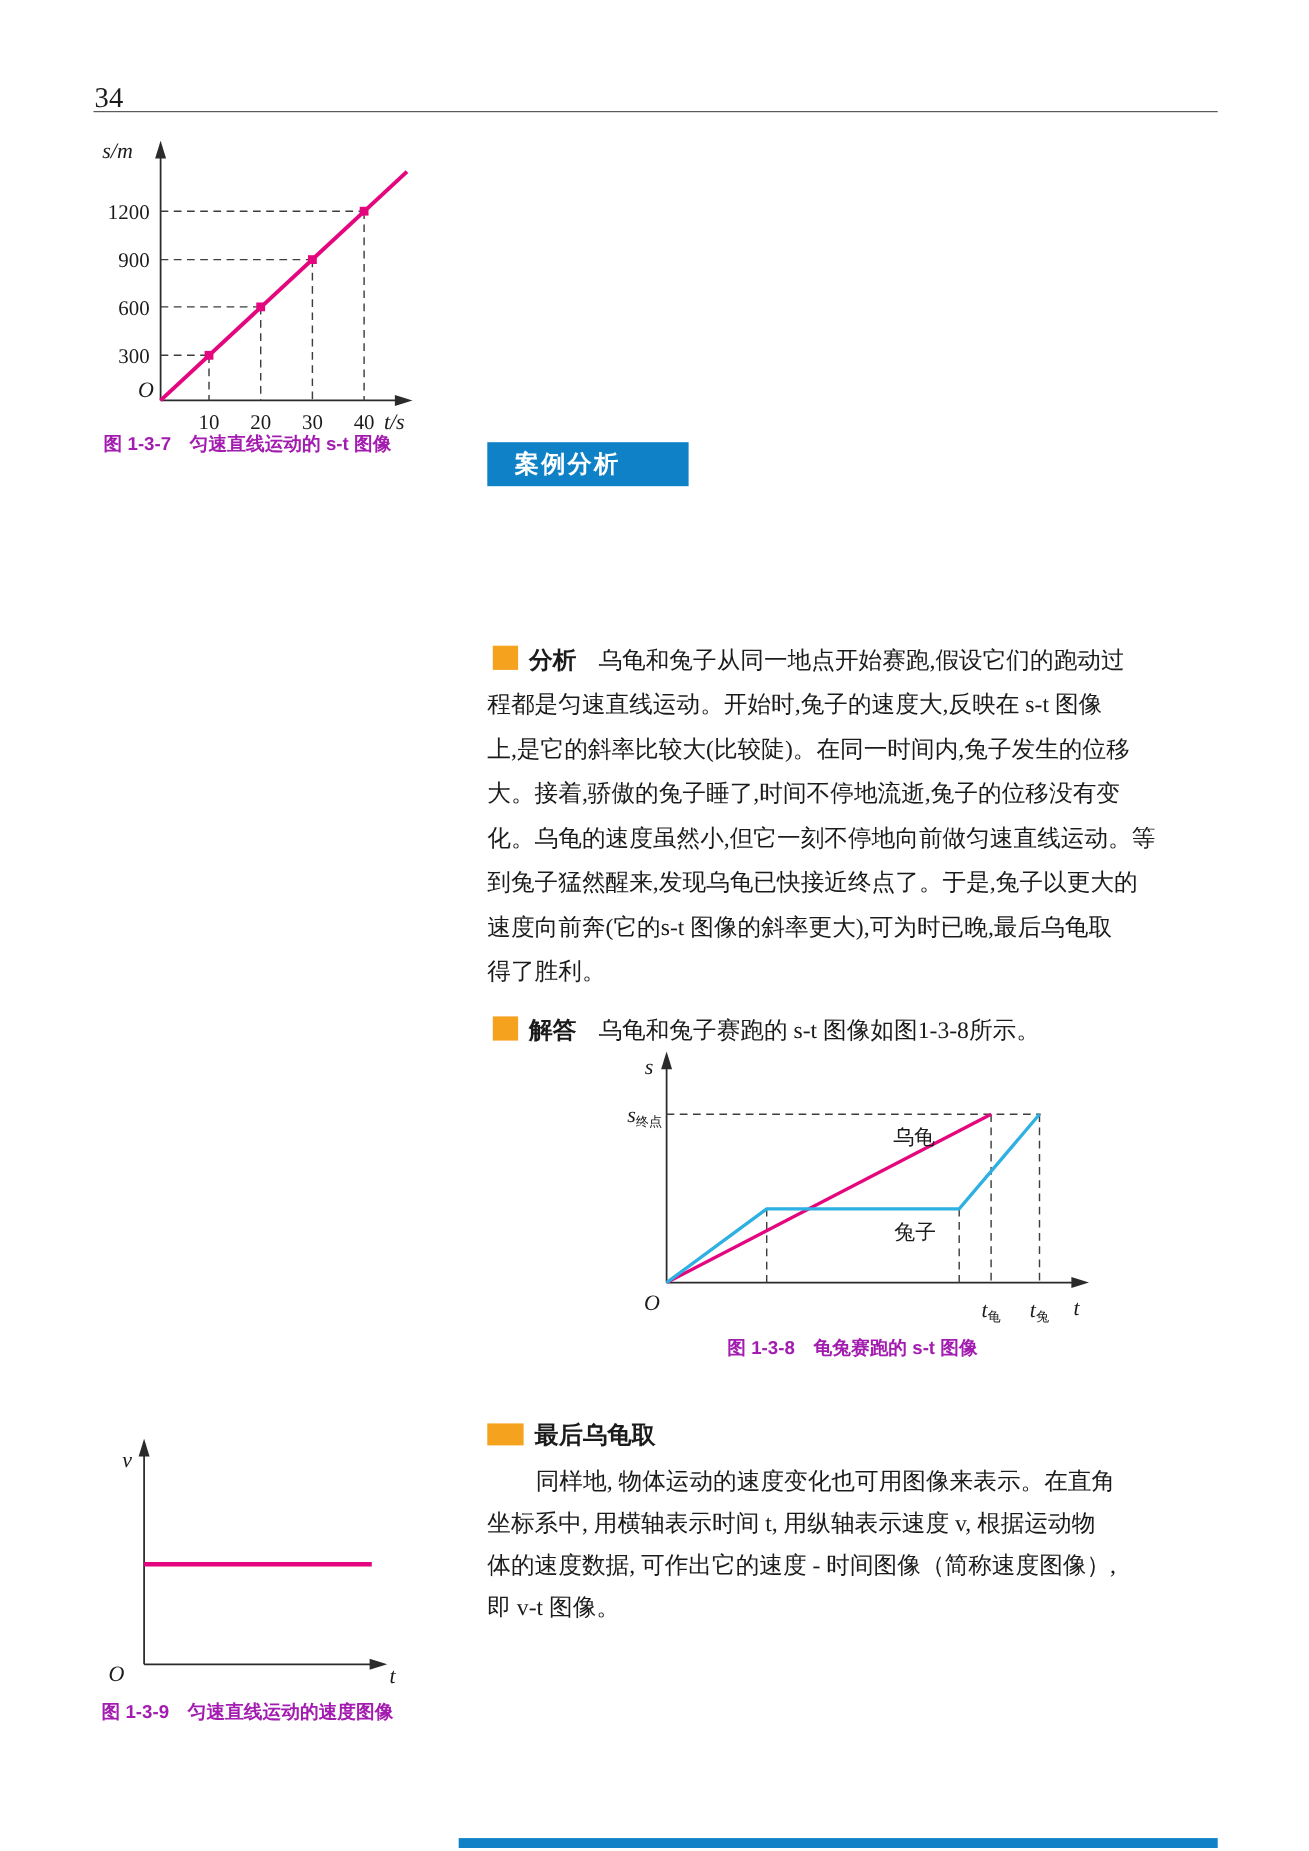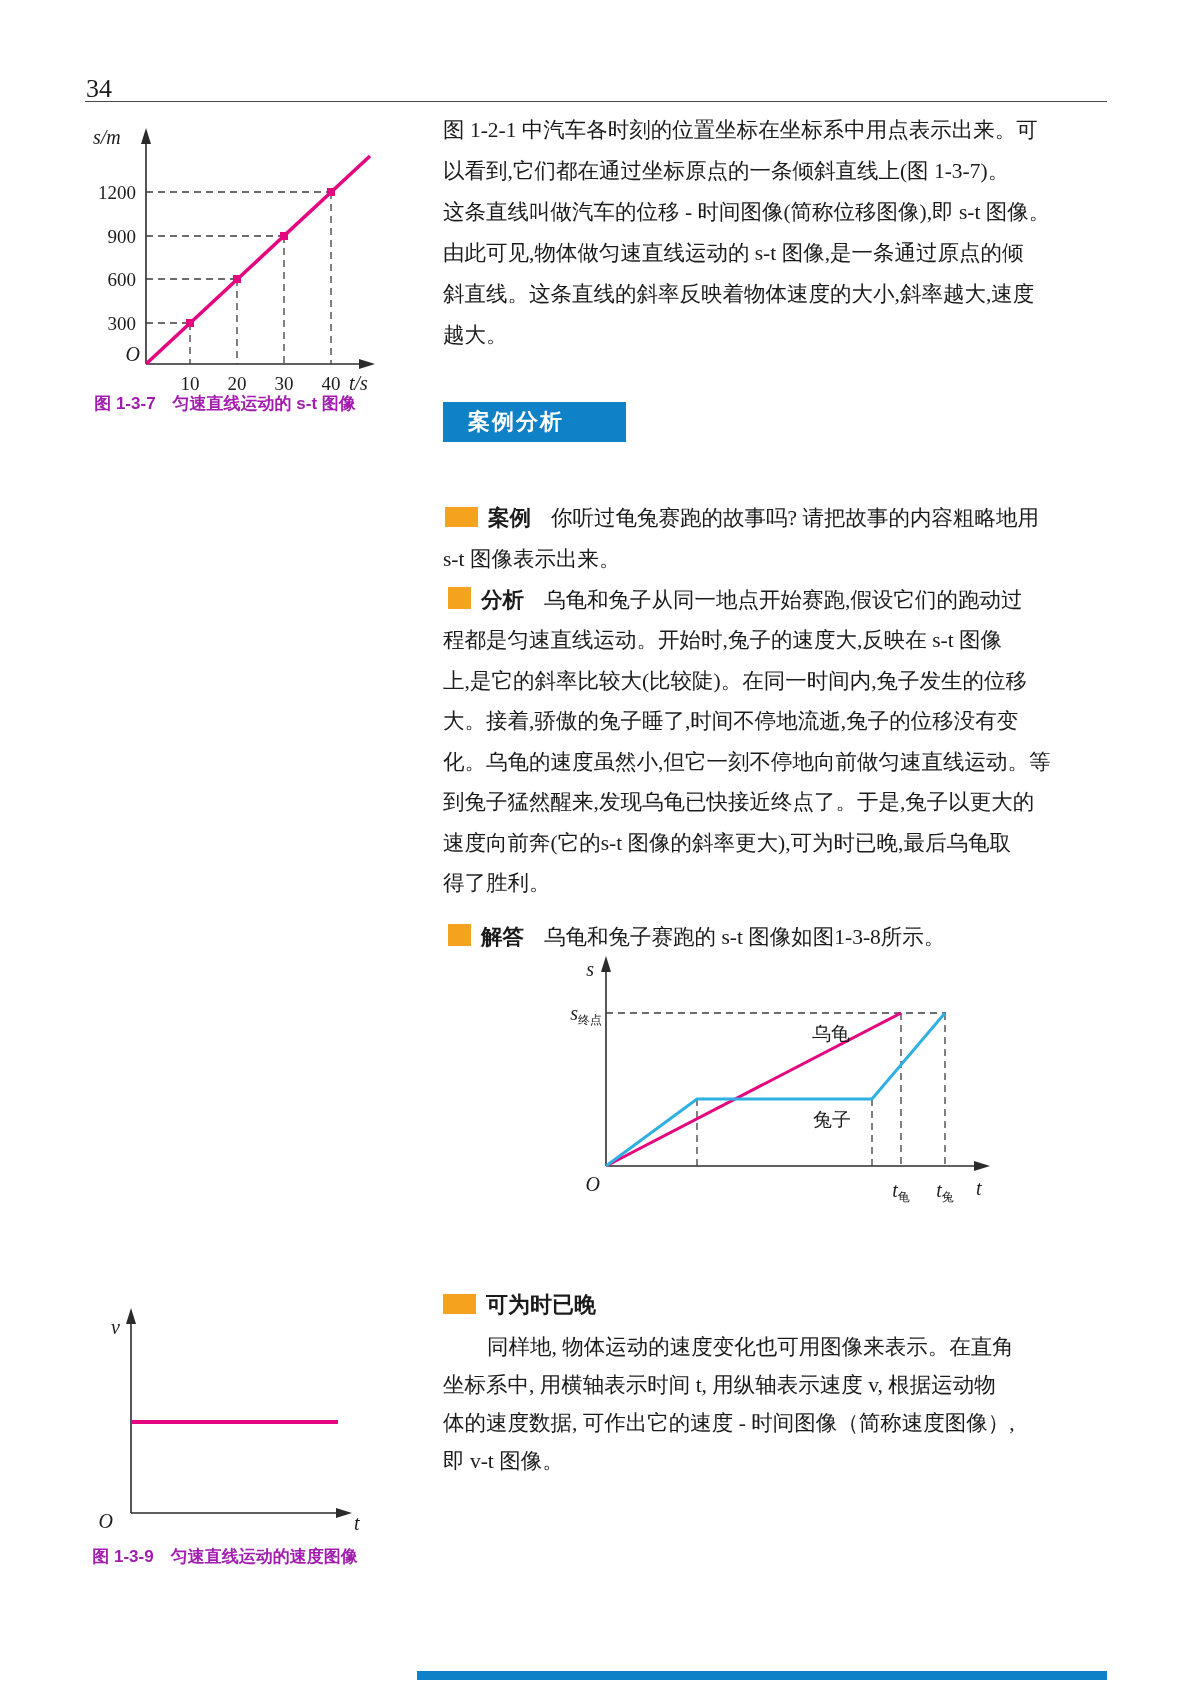"图 1-2-1 中汽车各时刻的位置坐标在坐标系中用点表示出来。可" div.abs { html: <div>图 1-2-1 中汽车各时刻的位置坐标在坐标系中用点表示出来。可 以看到,它们都在通过坐标原点的一条倾斜直线上(图 1-3-7)。 这条直线叫做汽车的位移 - 时间图像(简称位移图像),即 s-t 图像。 由此可见,物体做匀速直线运动的 s-t 图像,是一条通过原点的倾 斜直线。这条直线的斜率反映着物体速度的大小,斜率越大,速度 越大。</div> -> none }
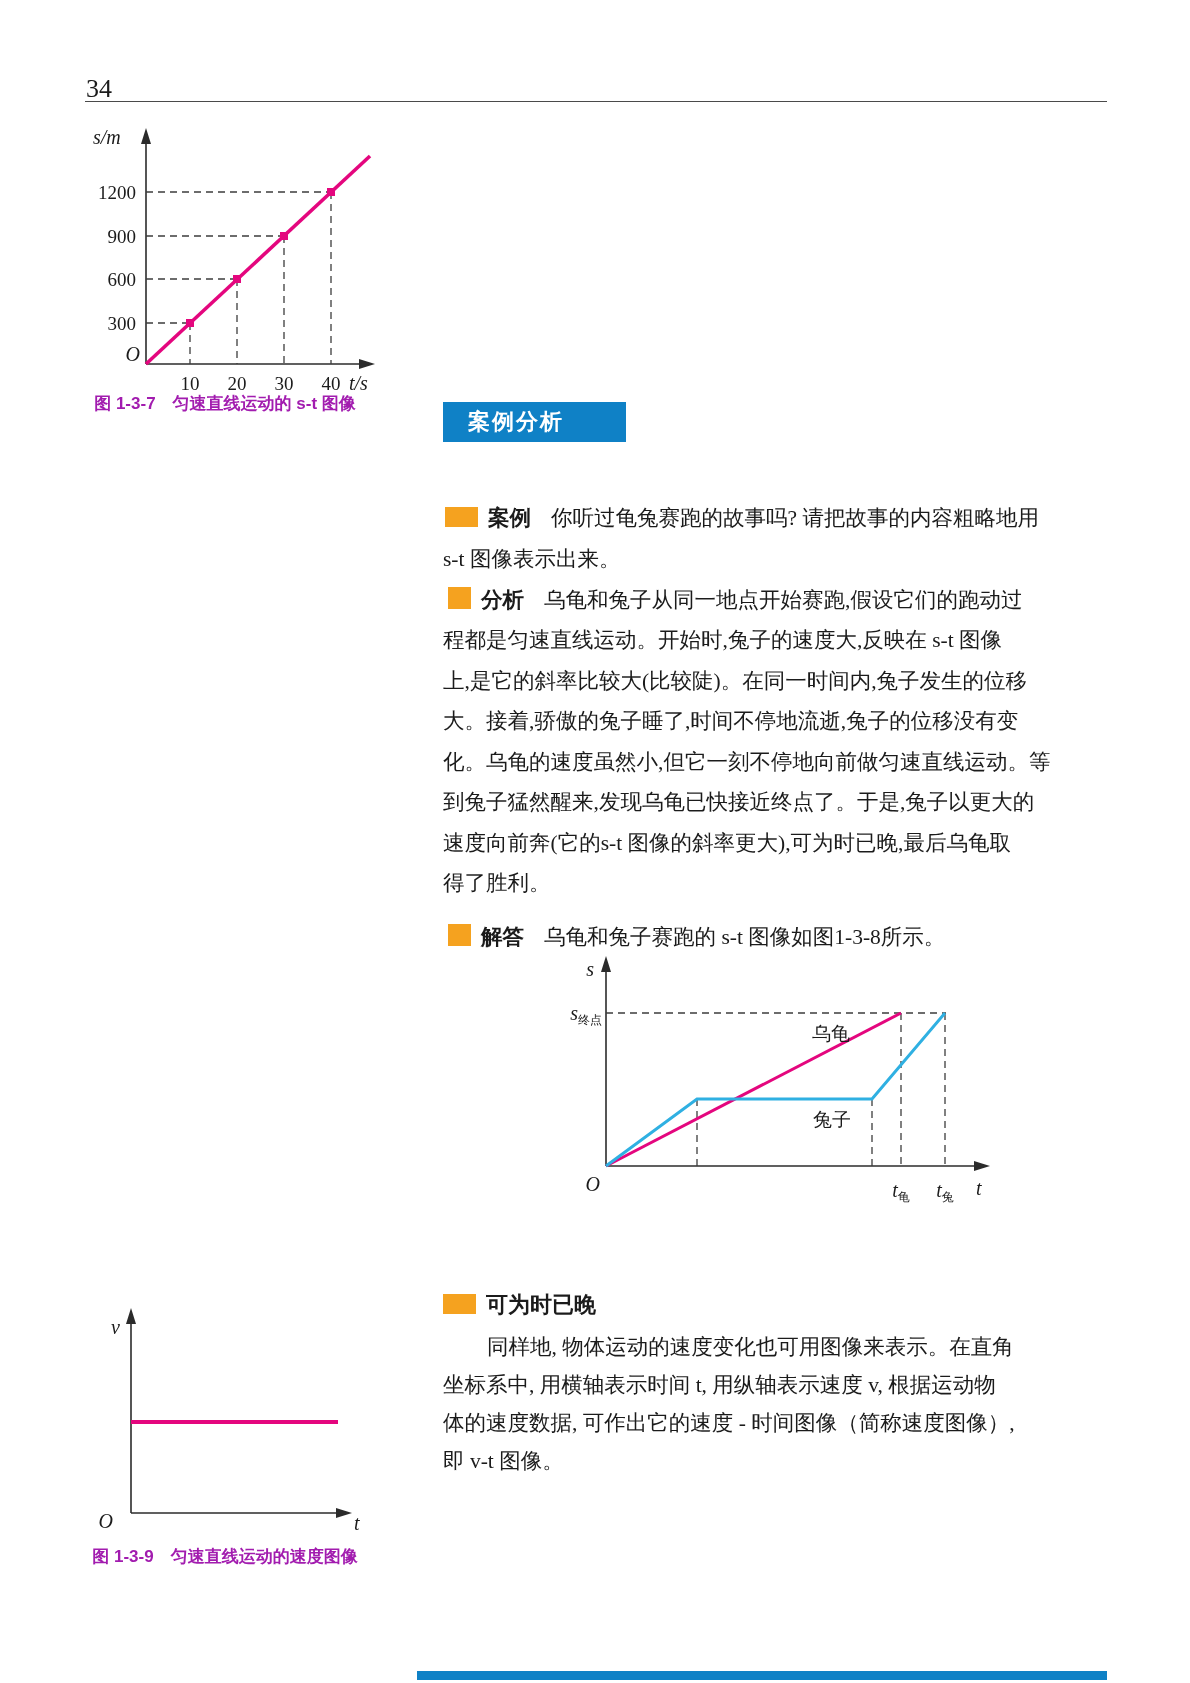"案例 你听过龟兔赛跑的故事吗? 请把故事的内容粗略地用" div.abs { html: <div> <span></span><span>案例</span><span>你听过龟兔赛跑的故事吗? 请把故事的内容粗略地用 s-t 图像表示出来。</span> </div> -> none }
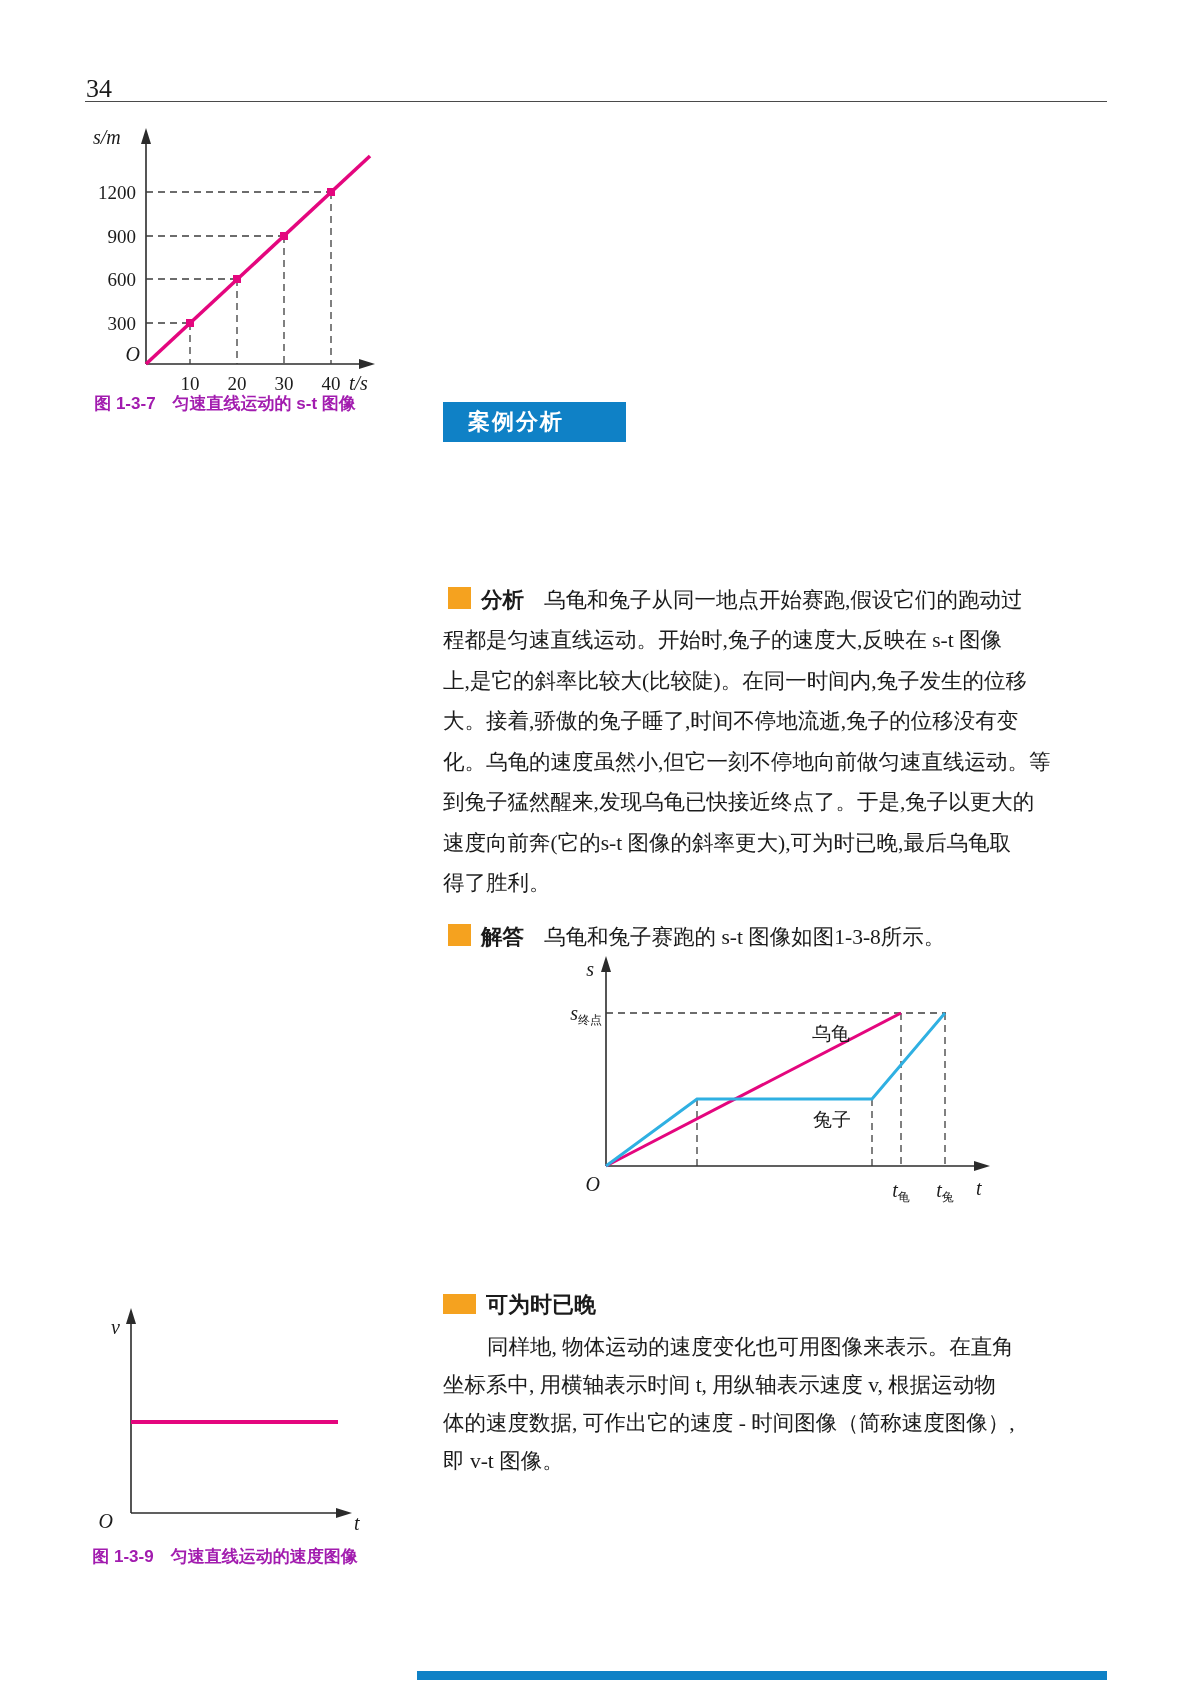"图 1-3-8 龟兔赛跑的 s-t 图像" div.abs { html: none -> <div>图 1-3-8 龟兔赛跑的 s-t 图像</div> }
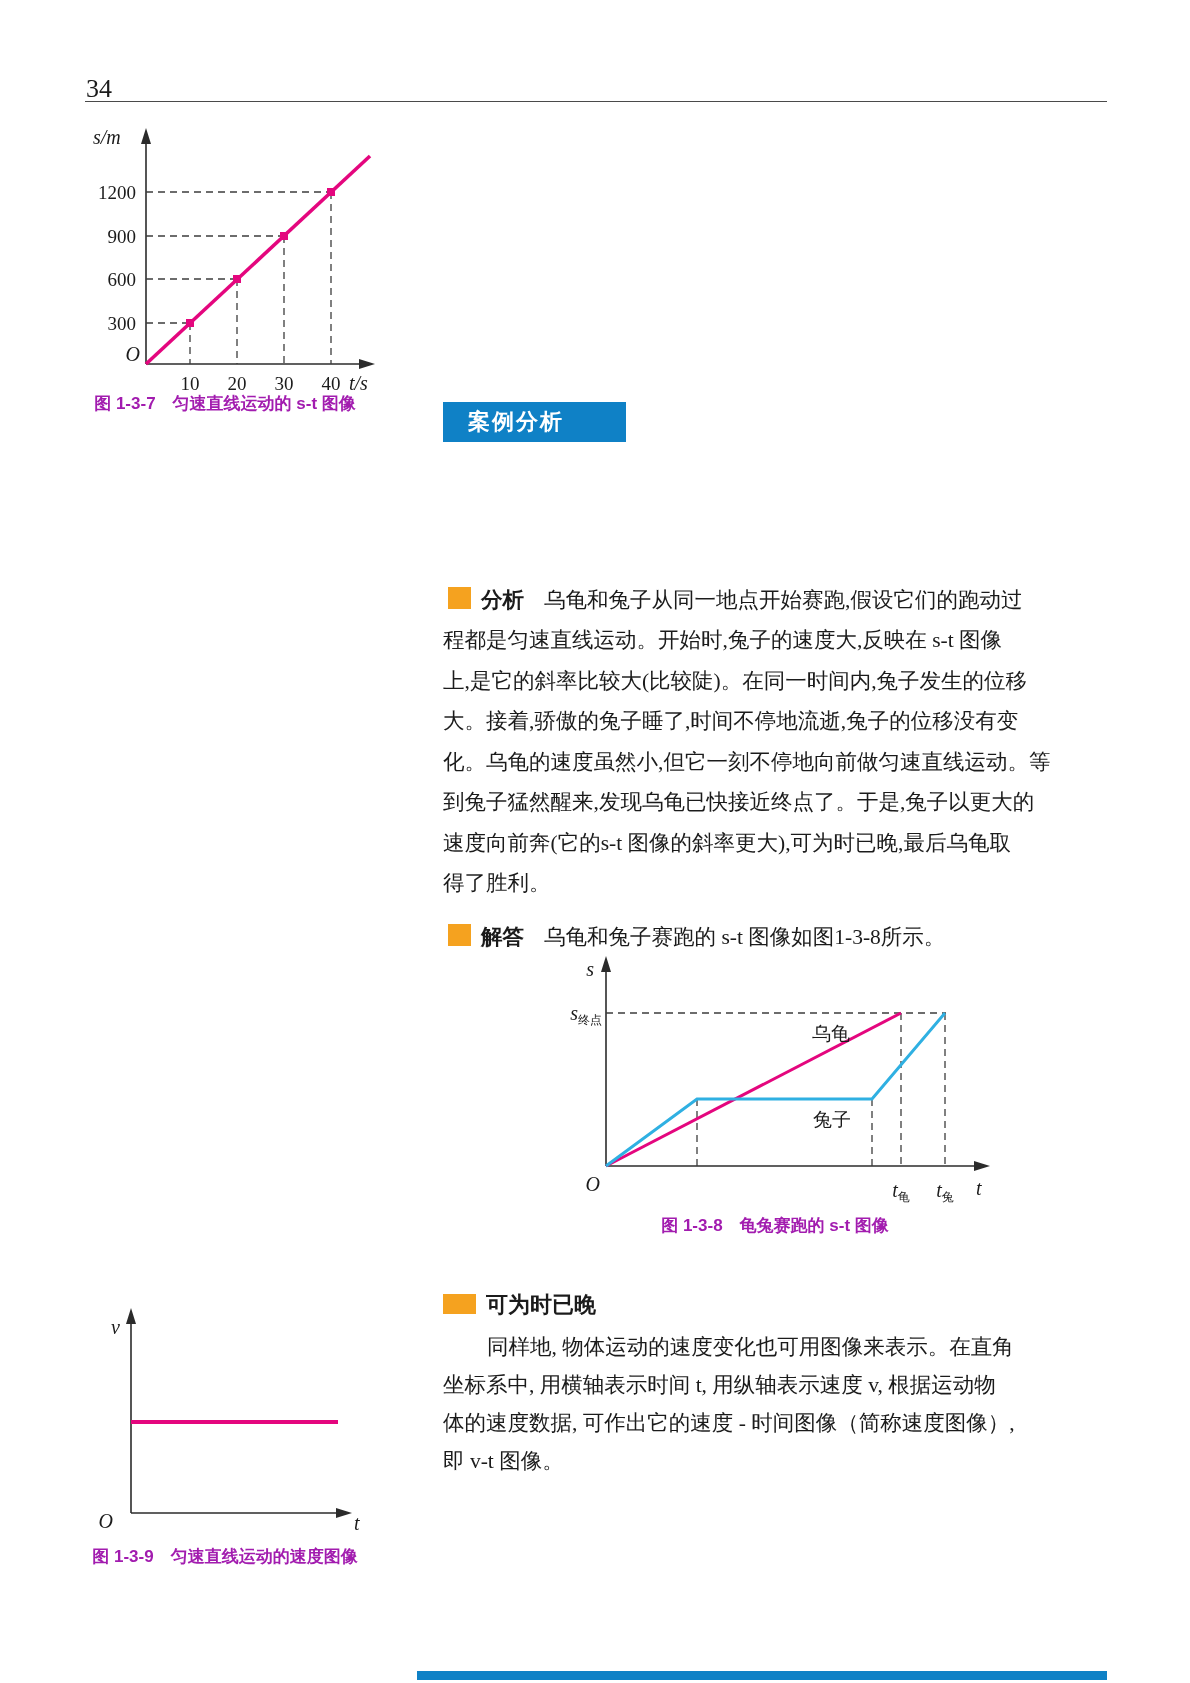"可为时已晚" span { text: 可为时已晚 -> 最后乌龟取 }
